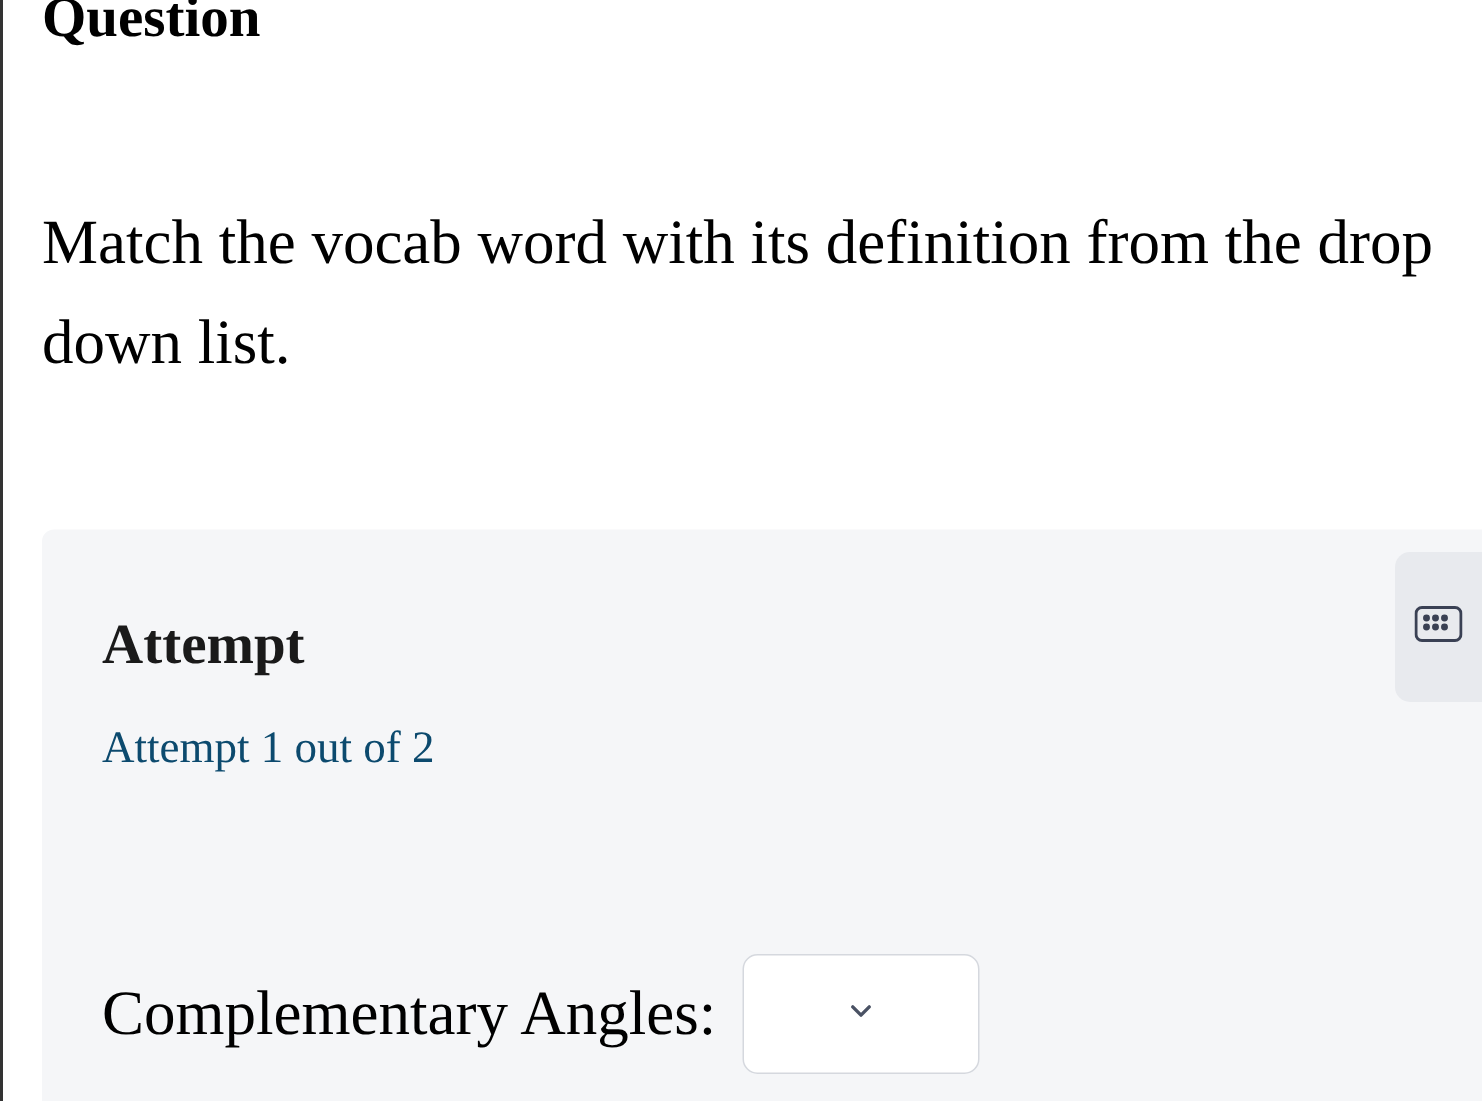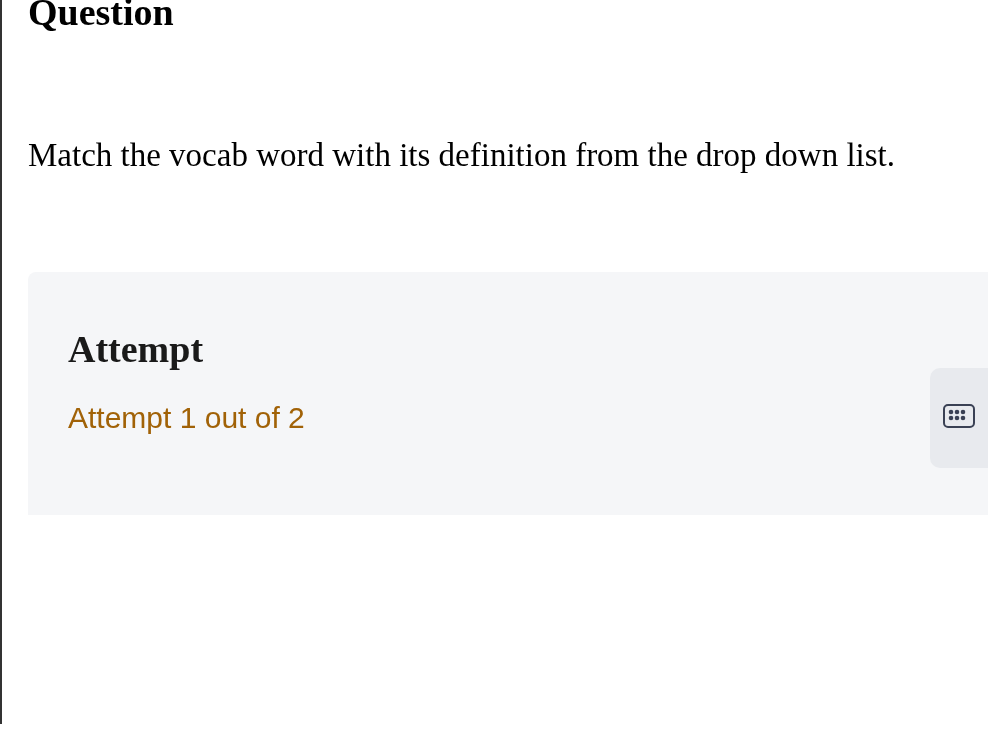"Match the vocab word with" .instruction-text { font-size: 33px -> 42px }
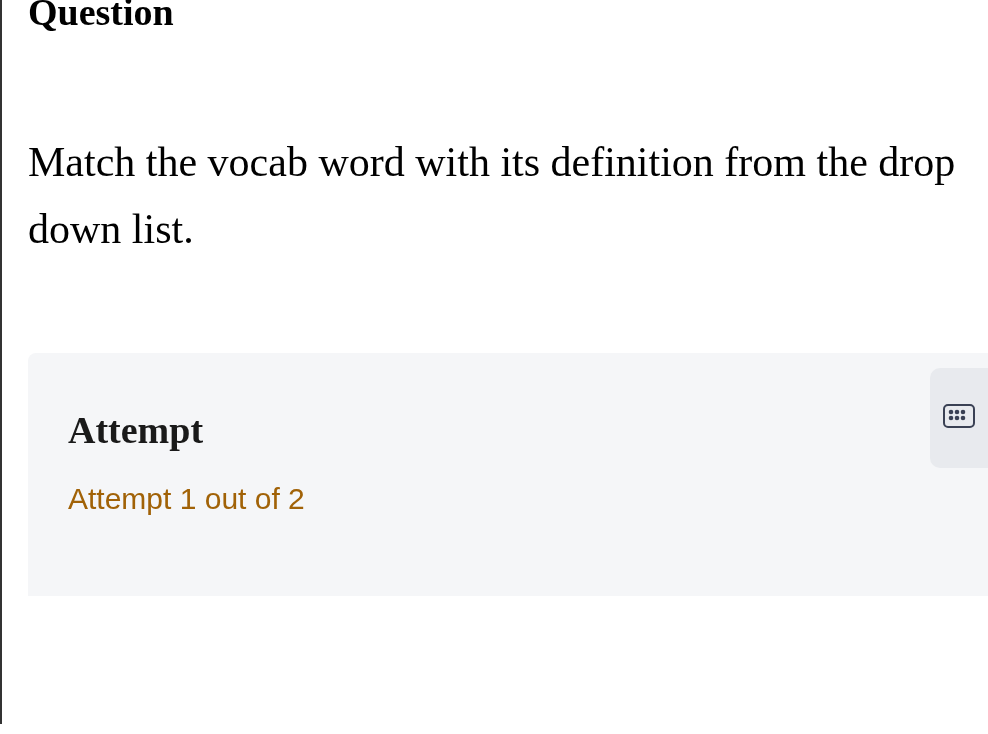"Attempt 1 out of 2" .attempt-text { color: #a16207 -> #0c4a6e; font-family: Liberation Sans, sans-serif -> Liberation Serif, serif }
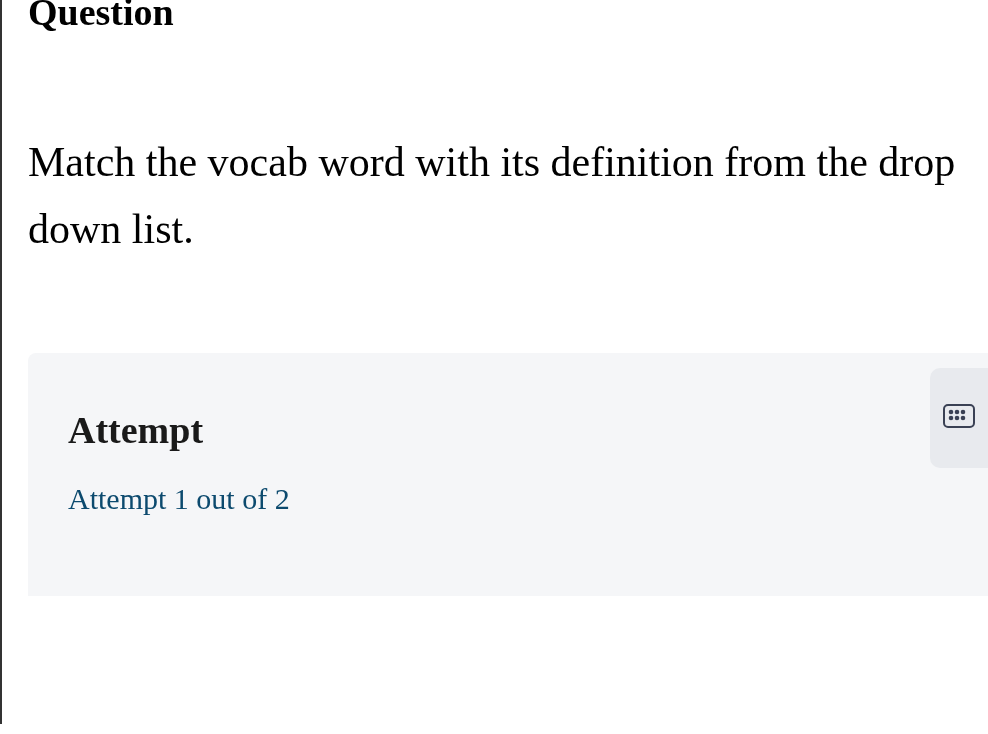"Complementary Angles:" div.answer-row { html: none -> <div> <span>Complementary Angles:</span> <div> <span> <svg> <polyline></polyline> </svg> </span> </div> </div> }
